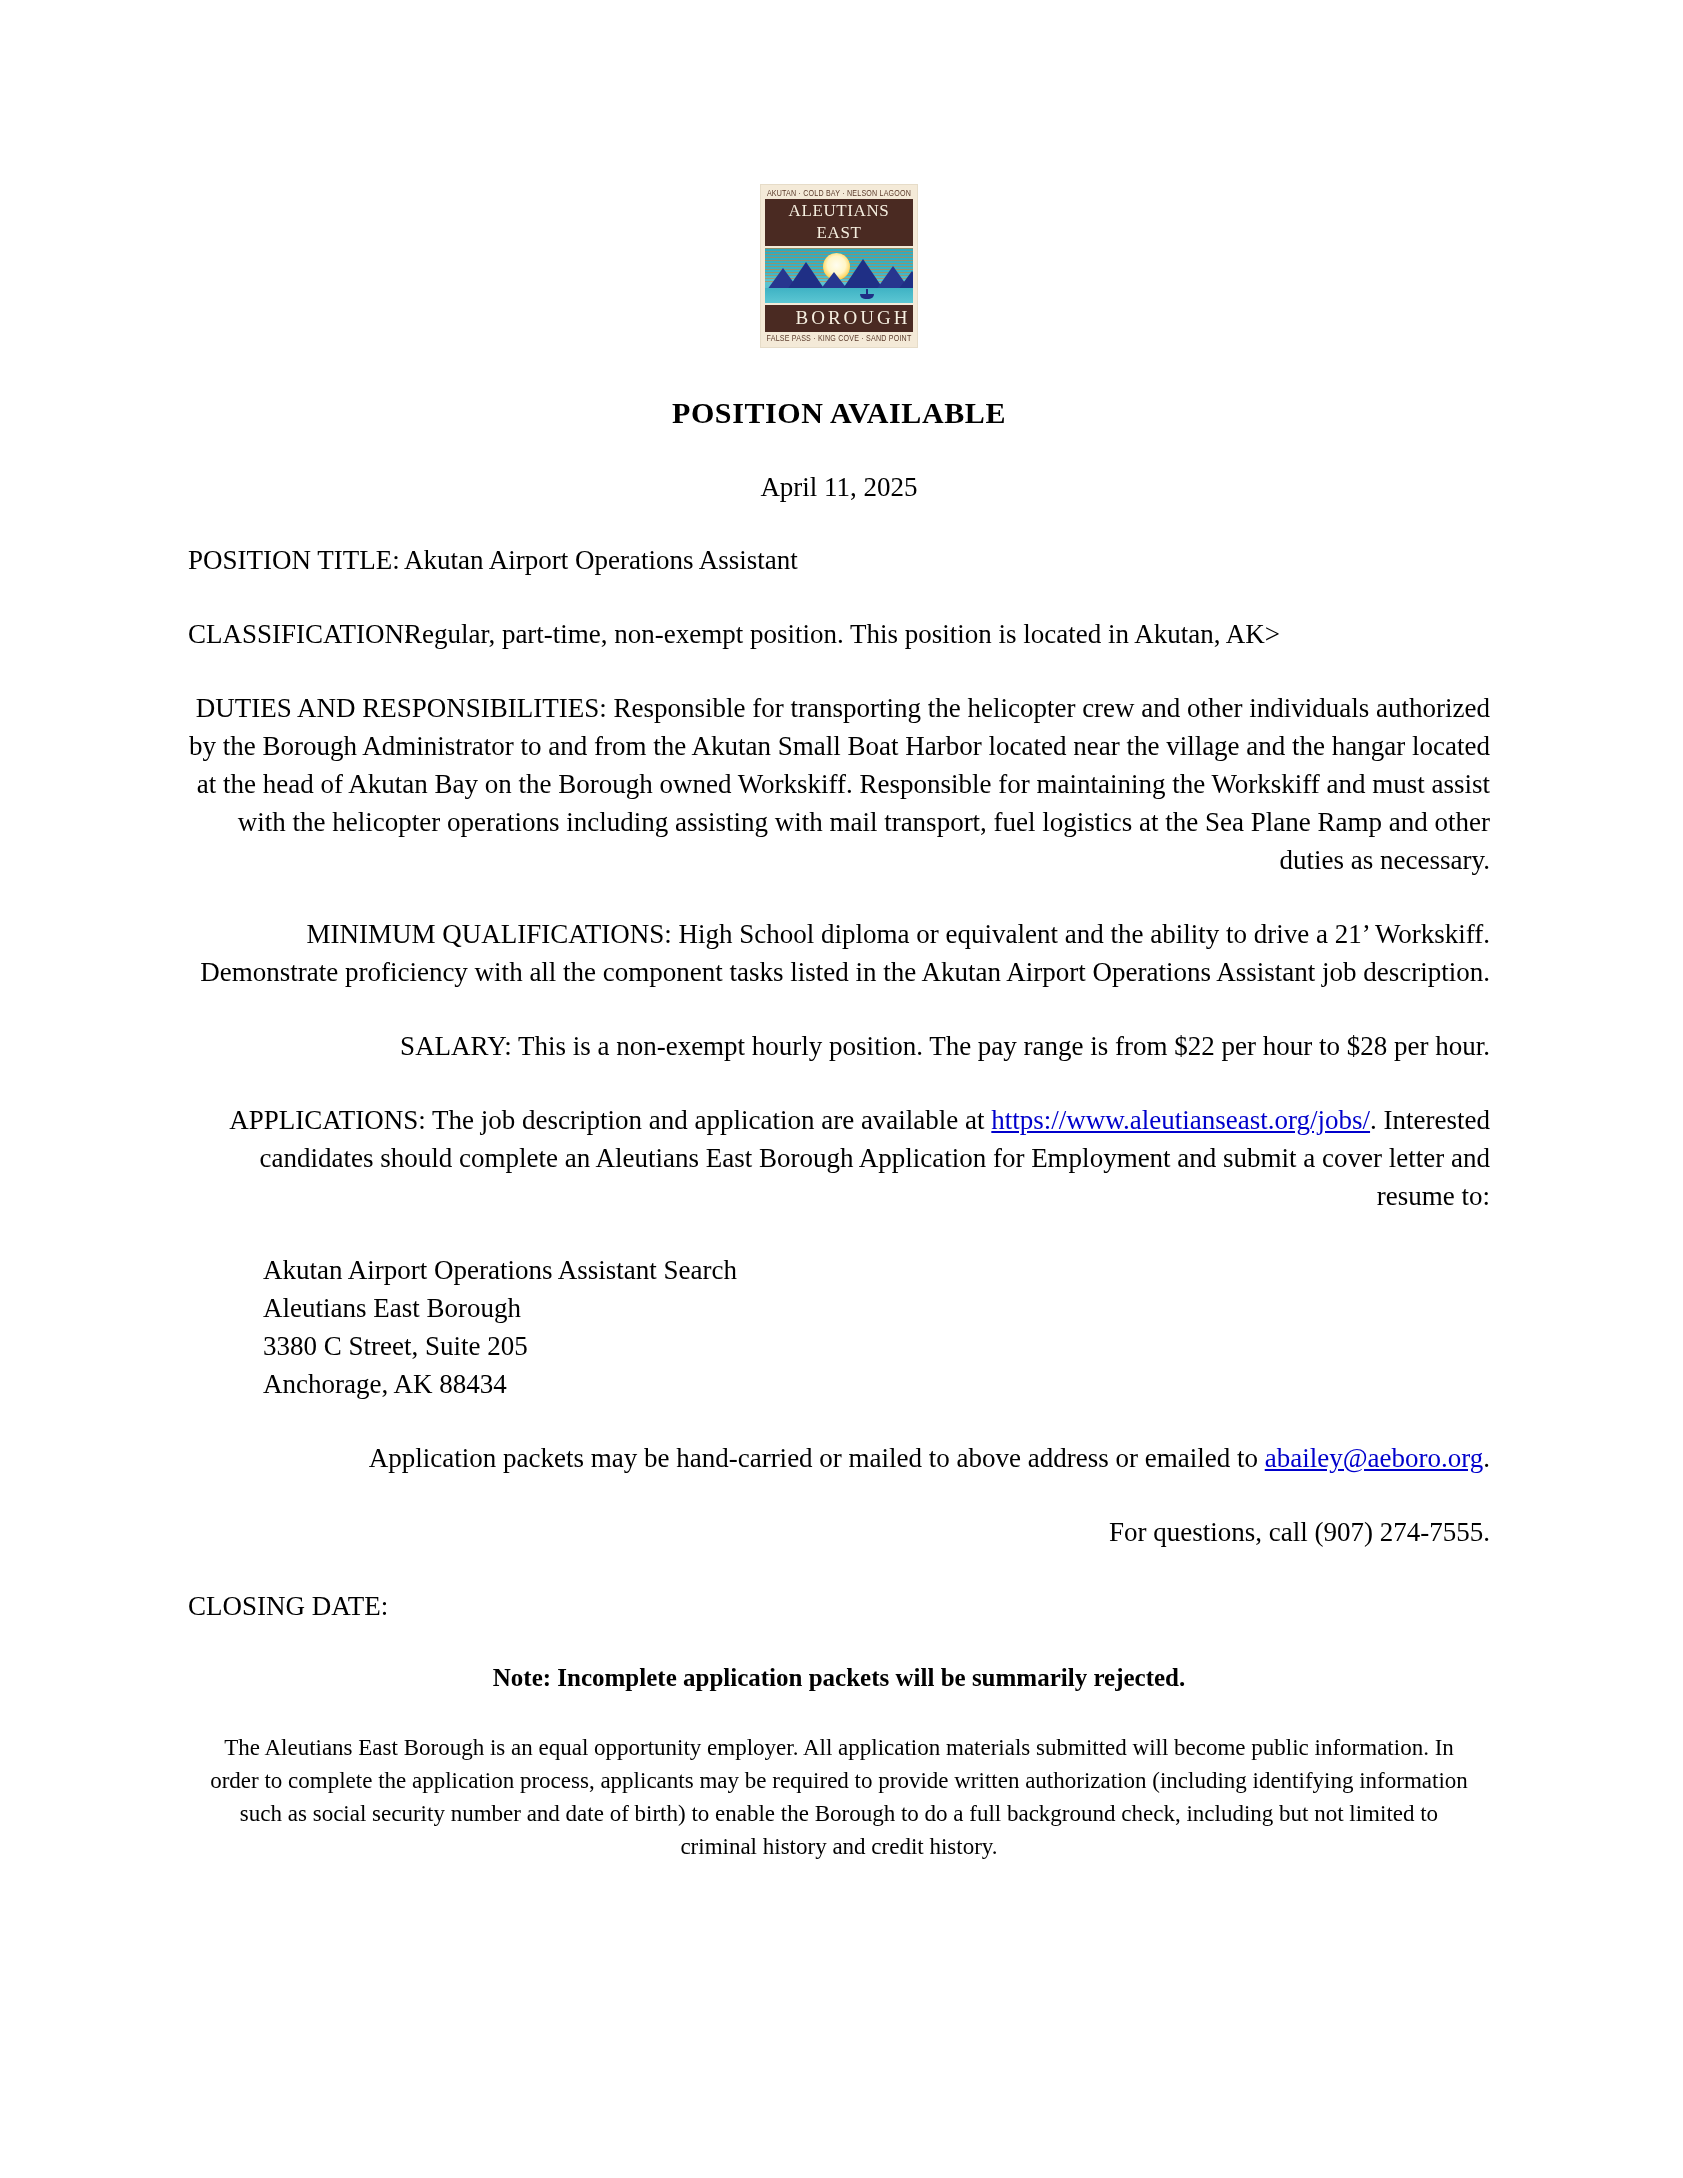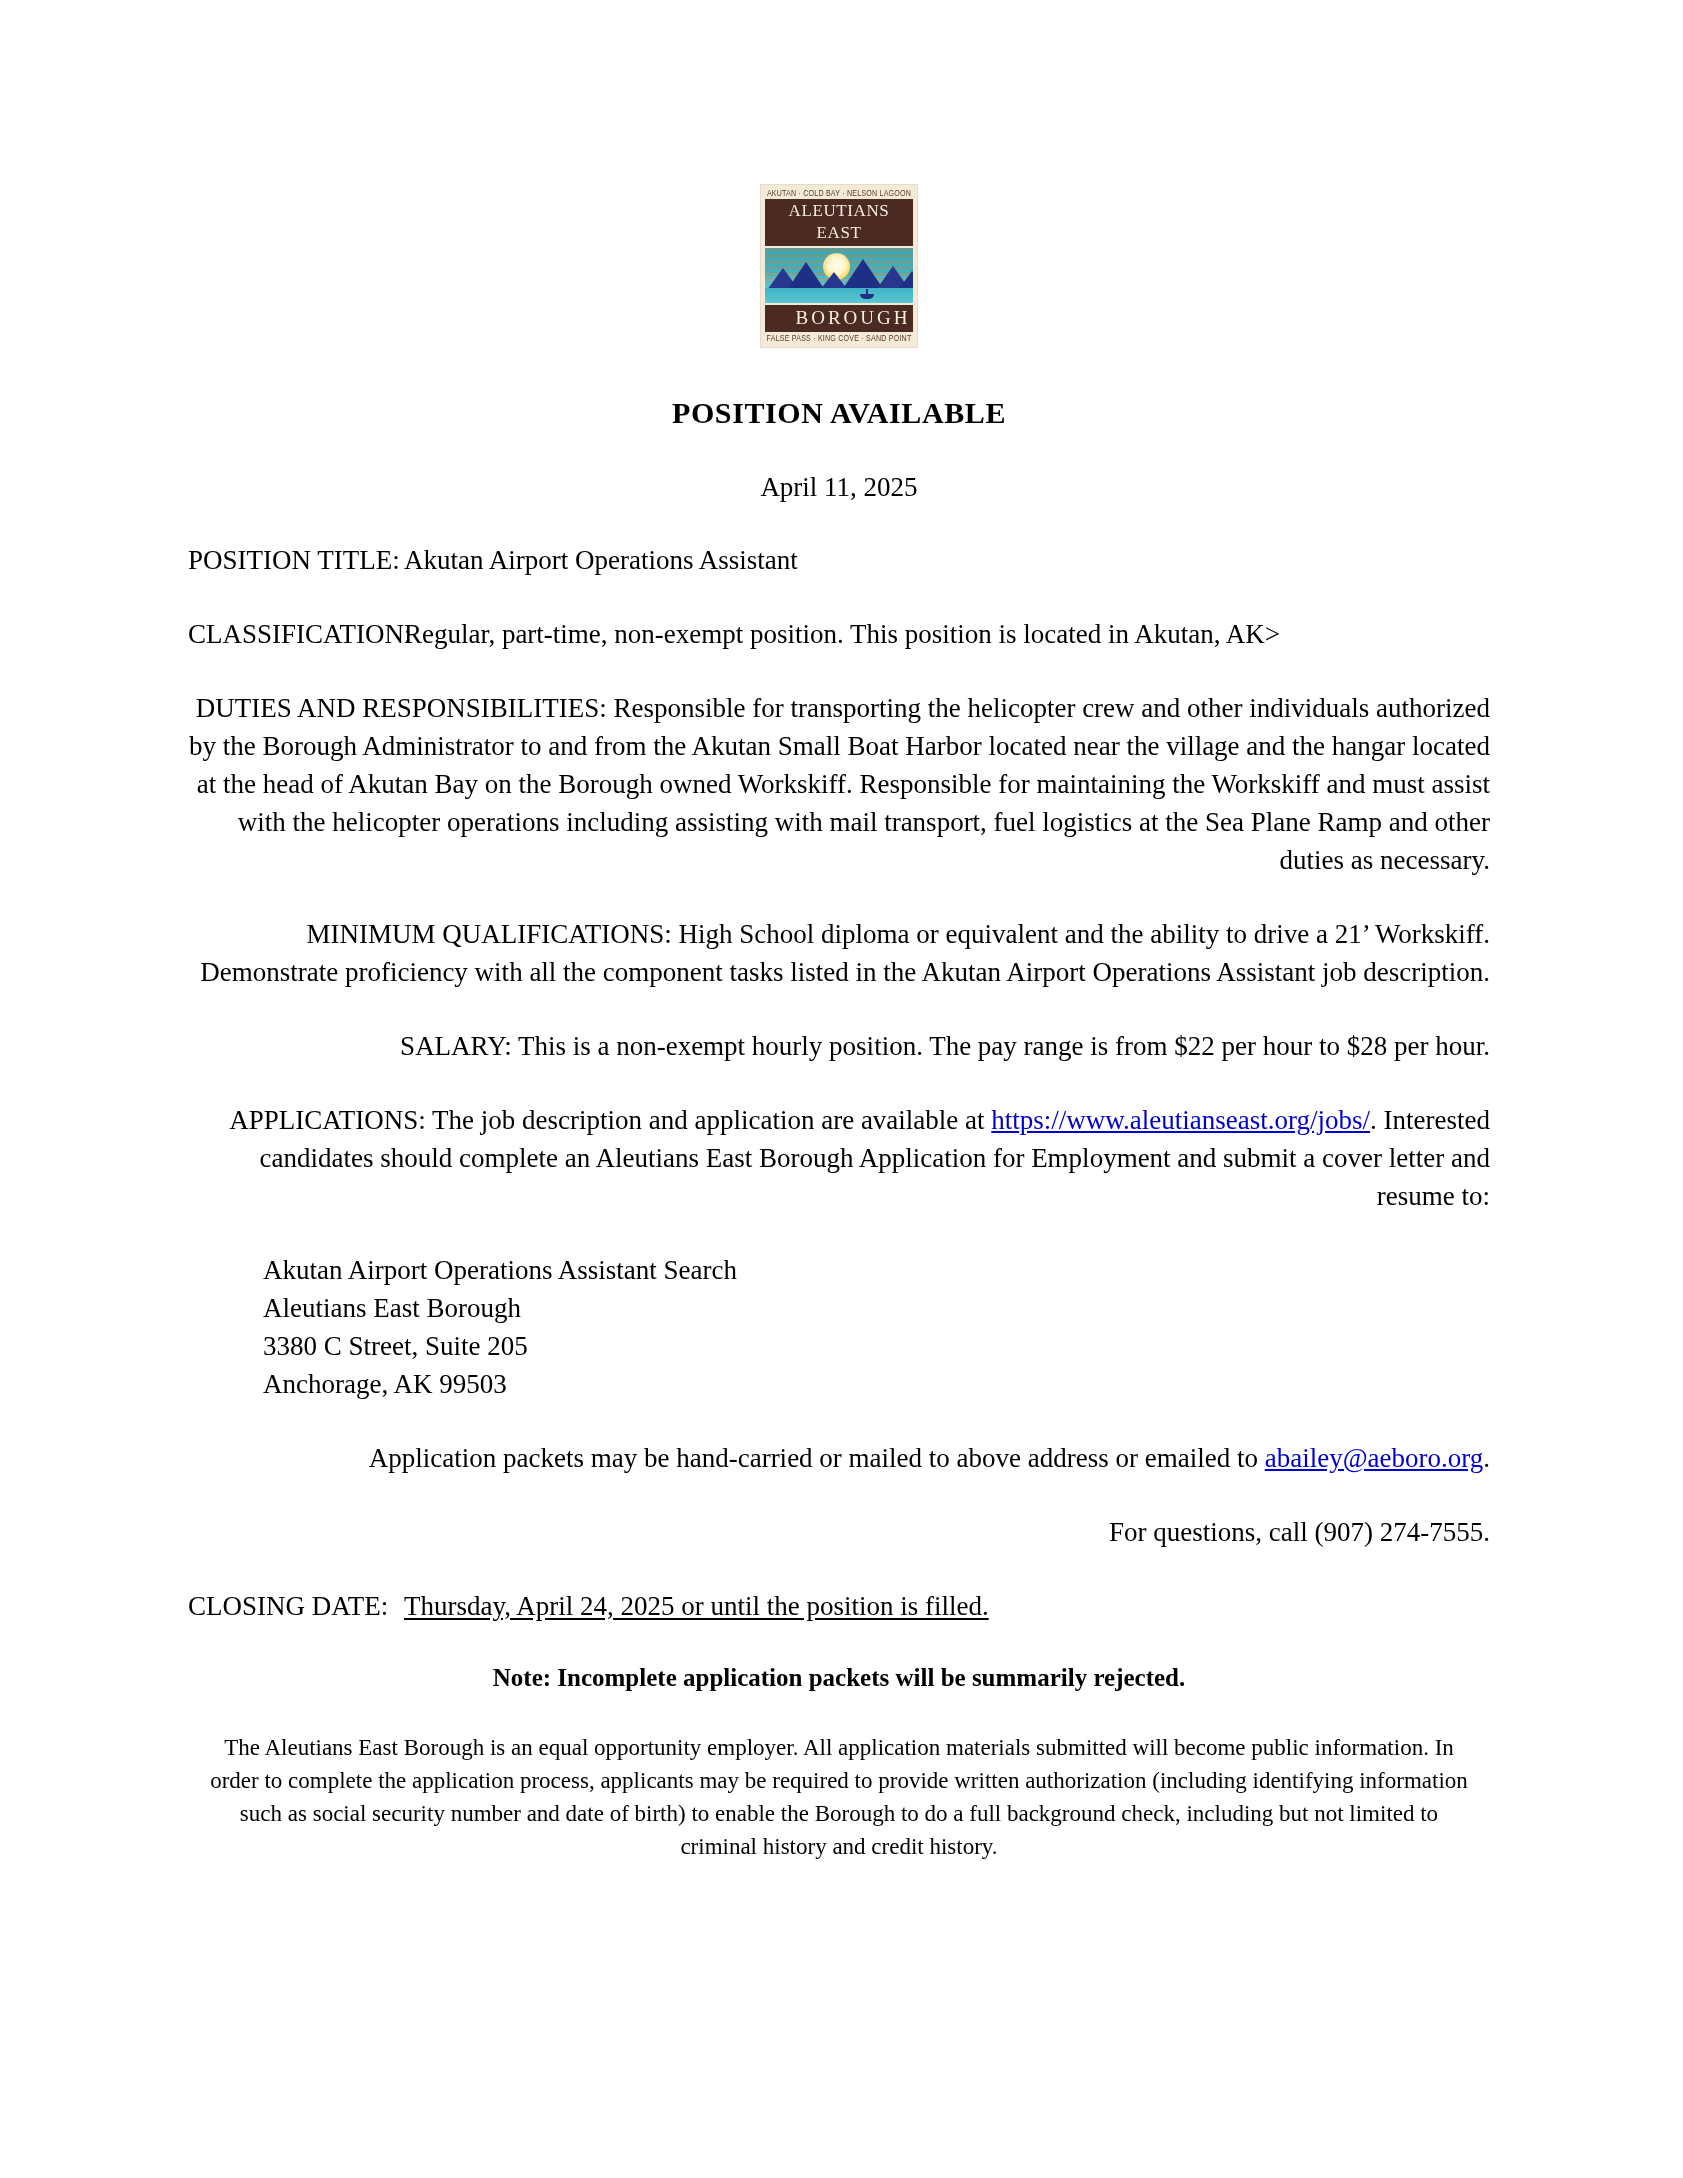"Anchorage, AK 99503" div { text: 99503 -> 88434 }
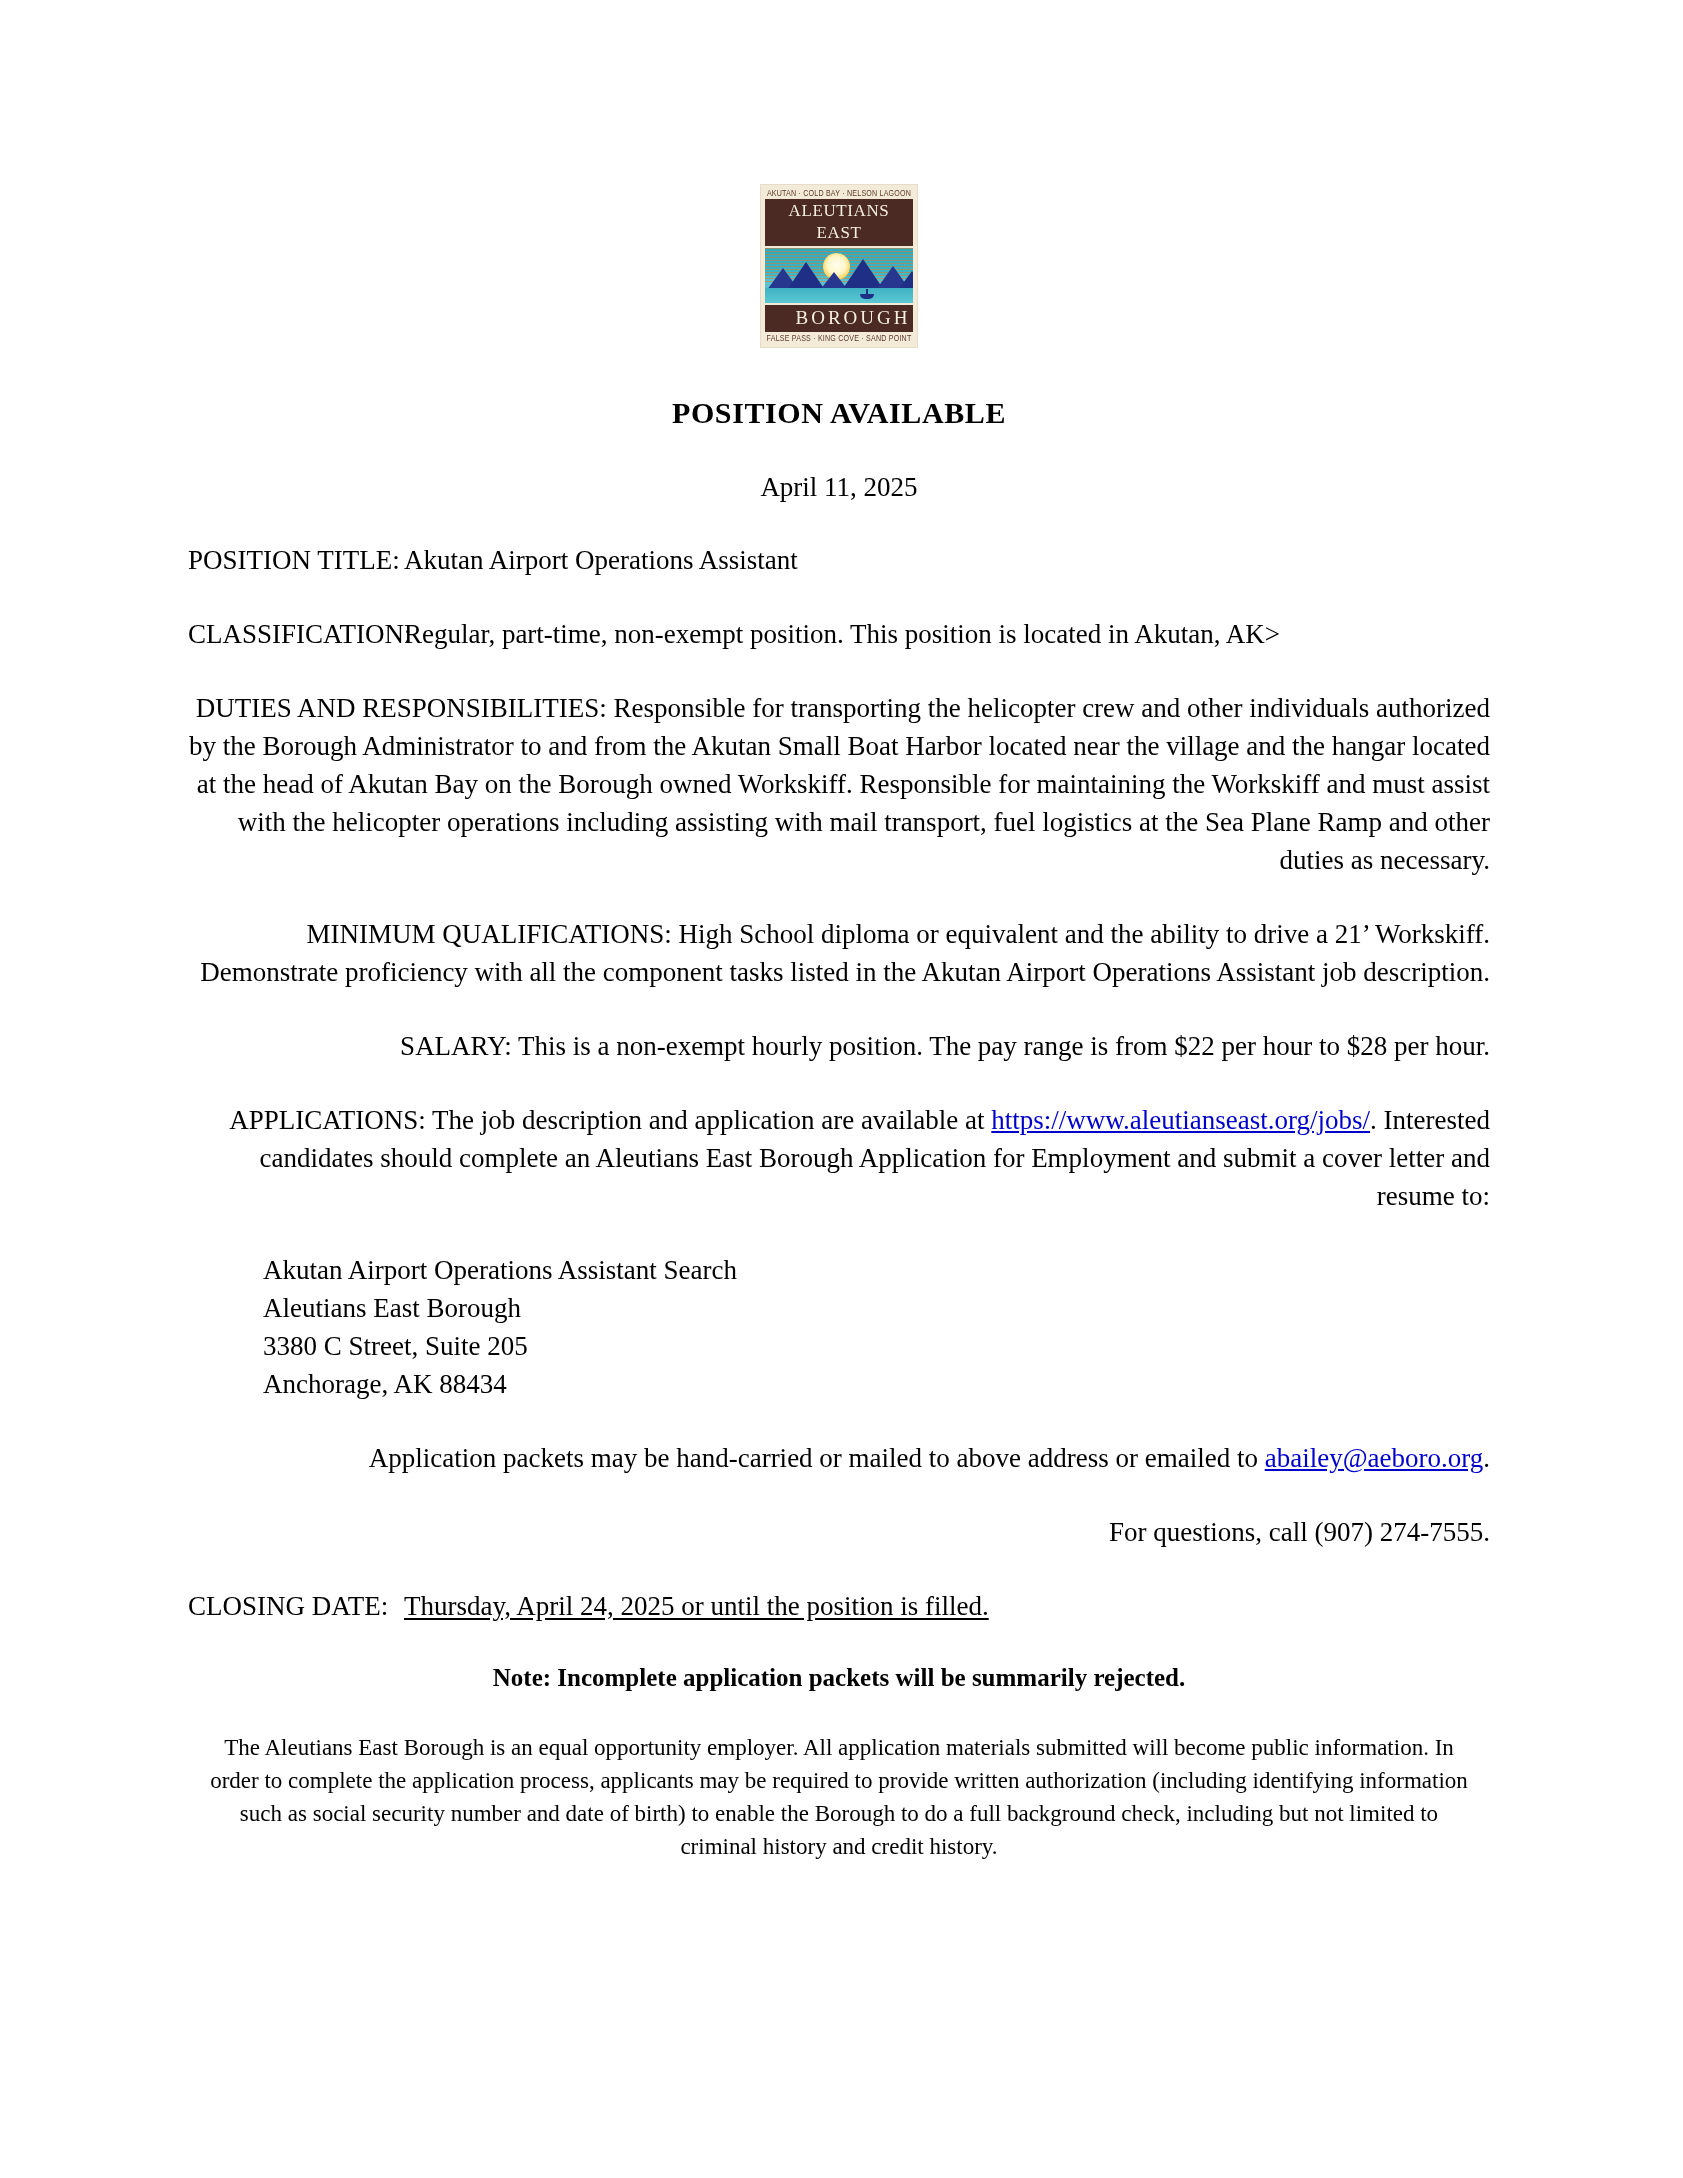"Thursday, April 24, 2025 or" span.value { html: <span>Thursday, April 24, 2025 or until the position is filled.</span> -> none }
